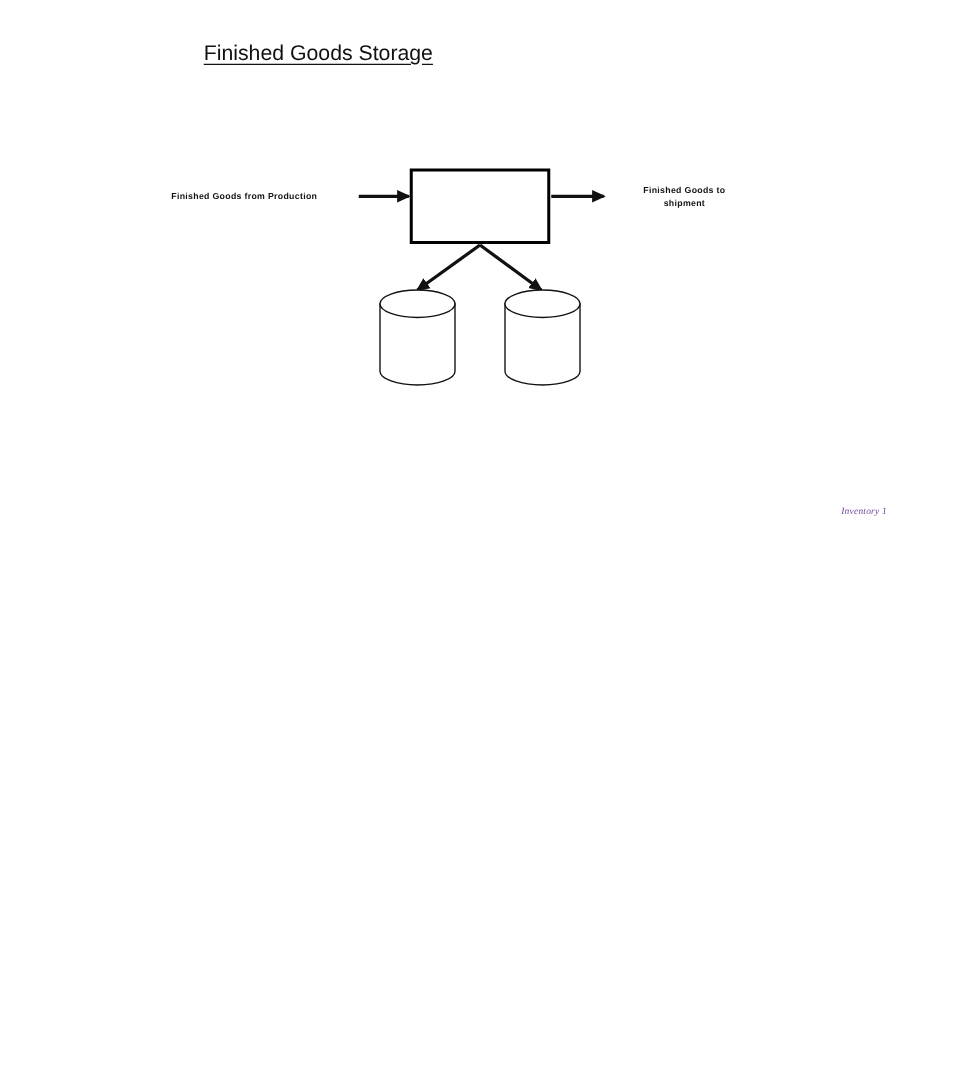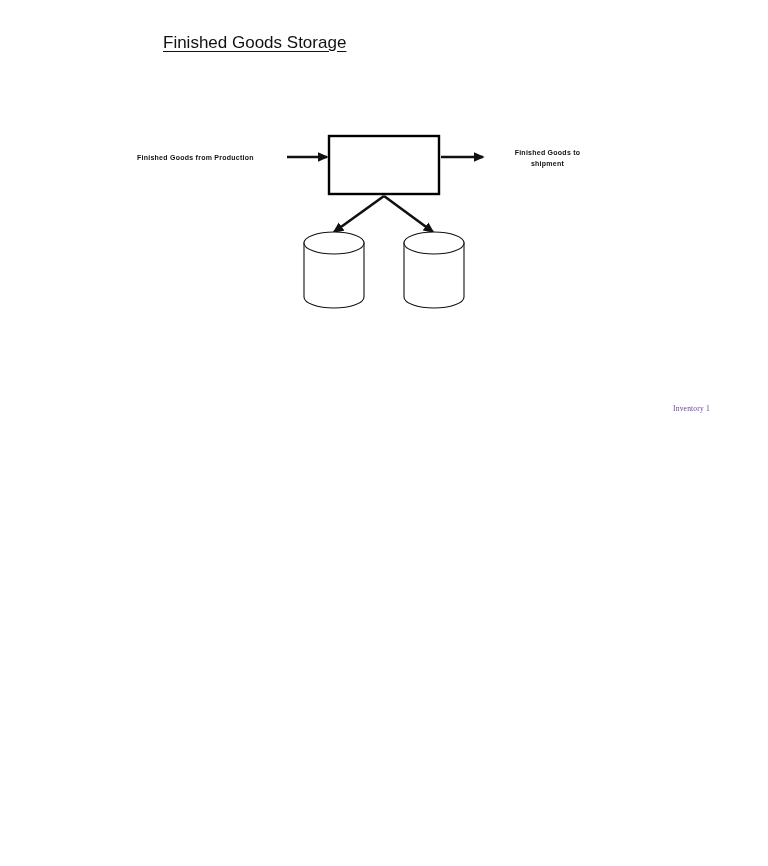"Inventory 1" div.footer { font-style: none -> italic }
